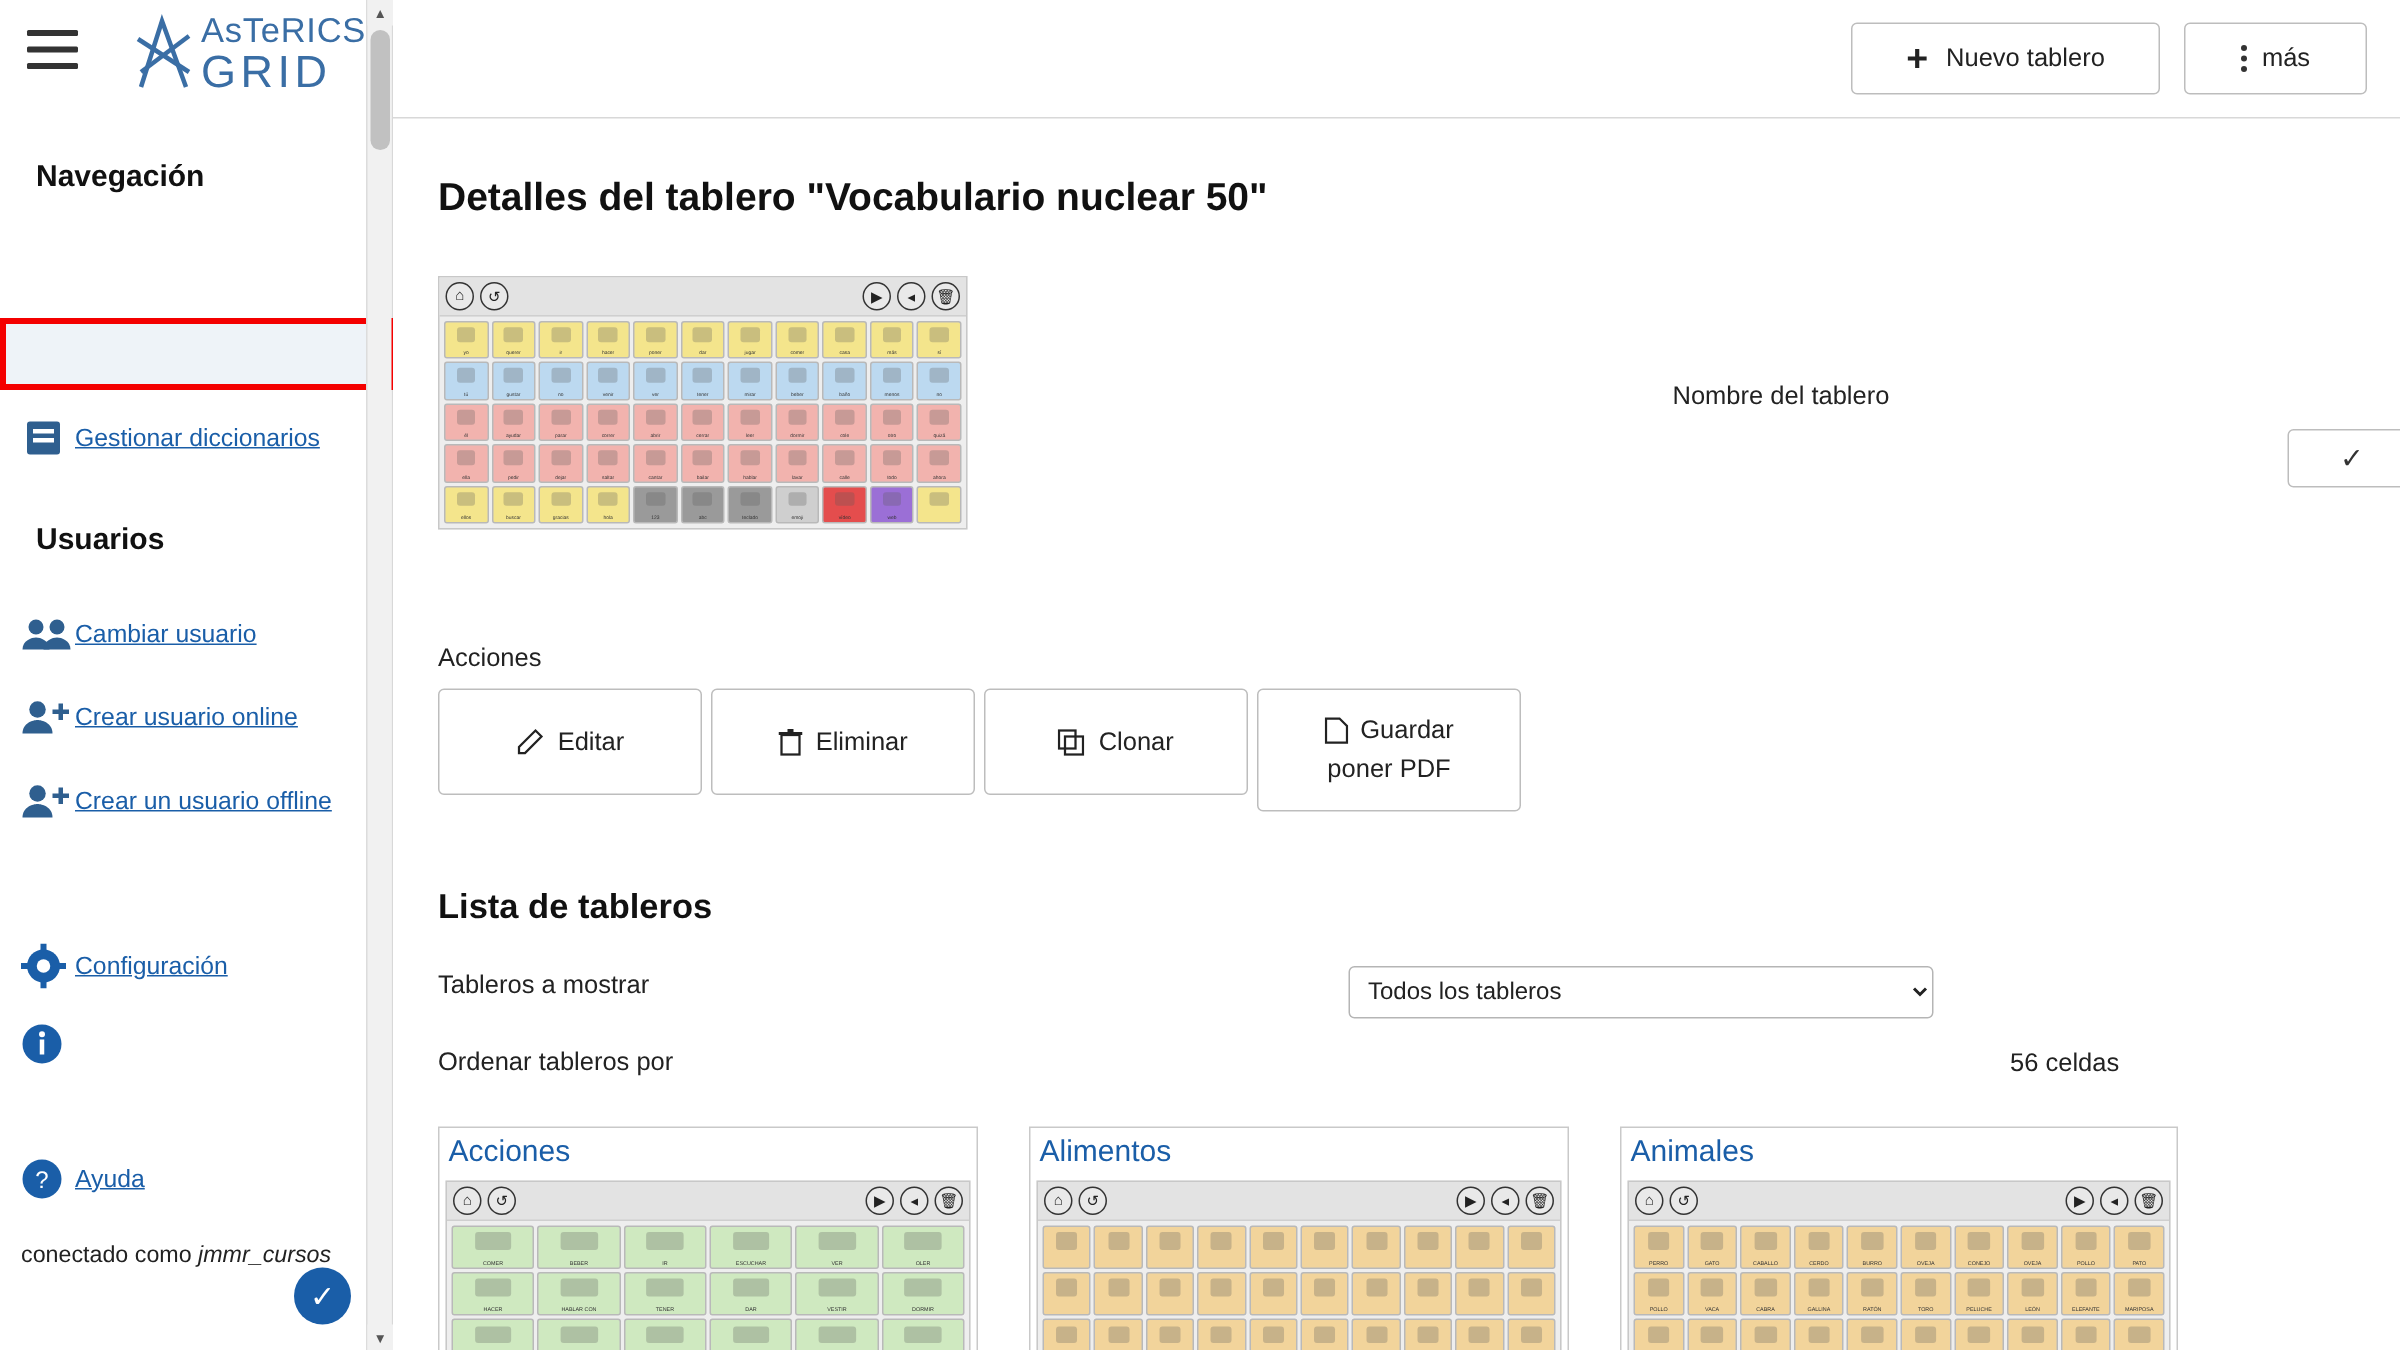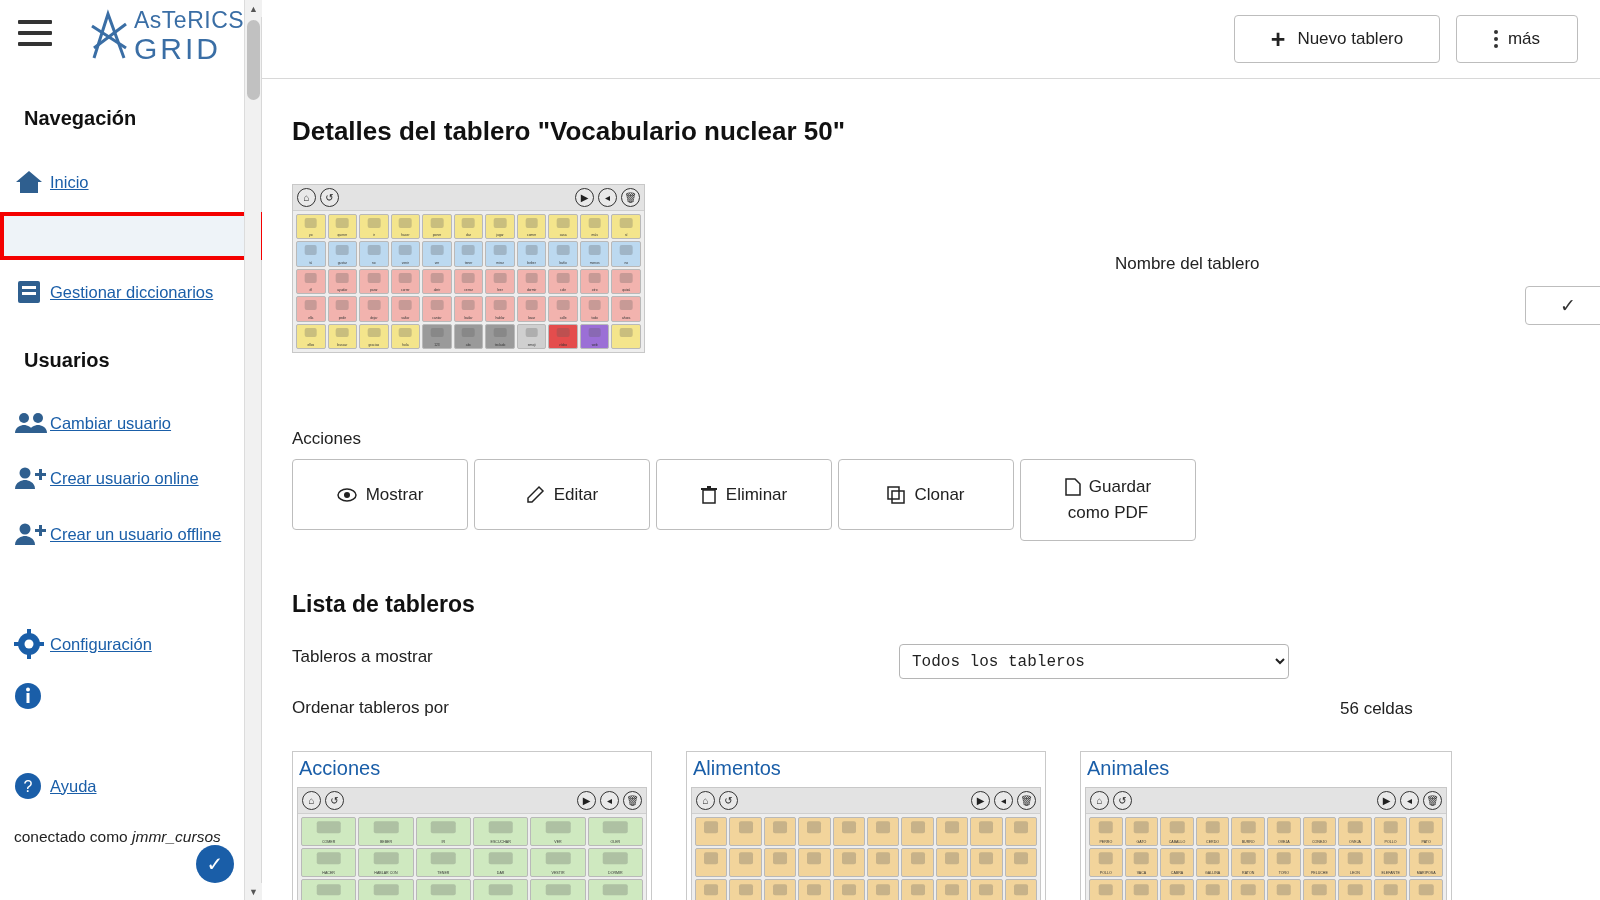"Inicio" div.nav-item { html: <div> <span> <svg> <path></path> </svg> </span> <span>Inicio</span> </div> -> none }
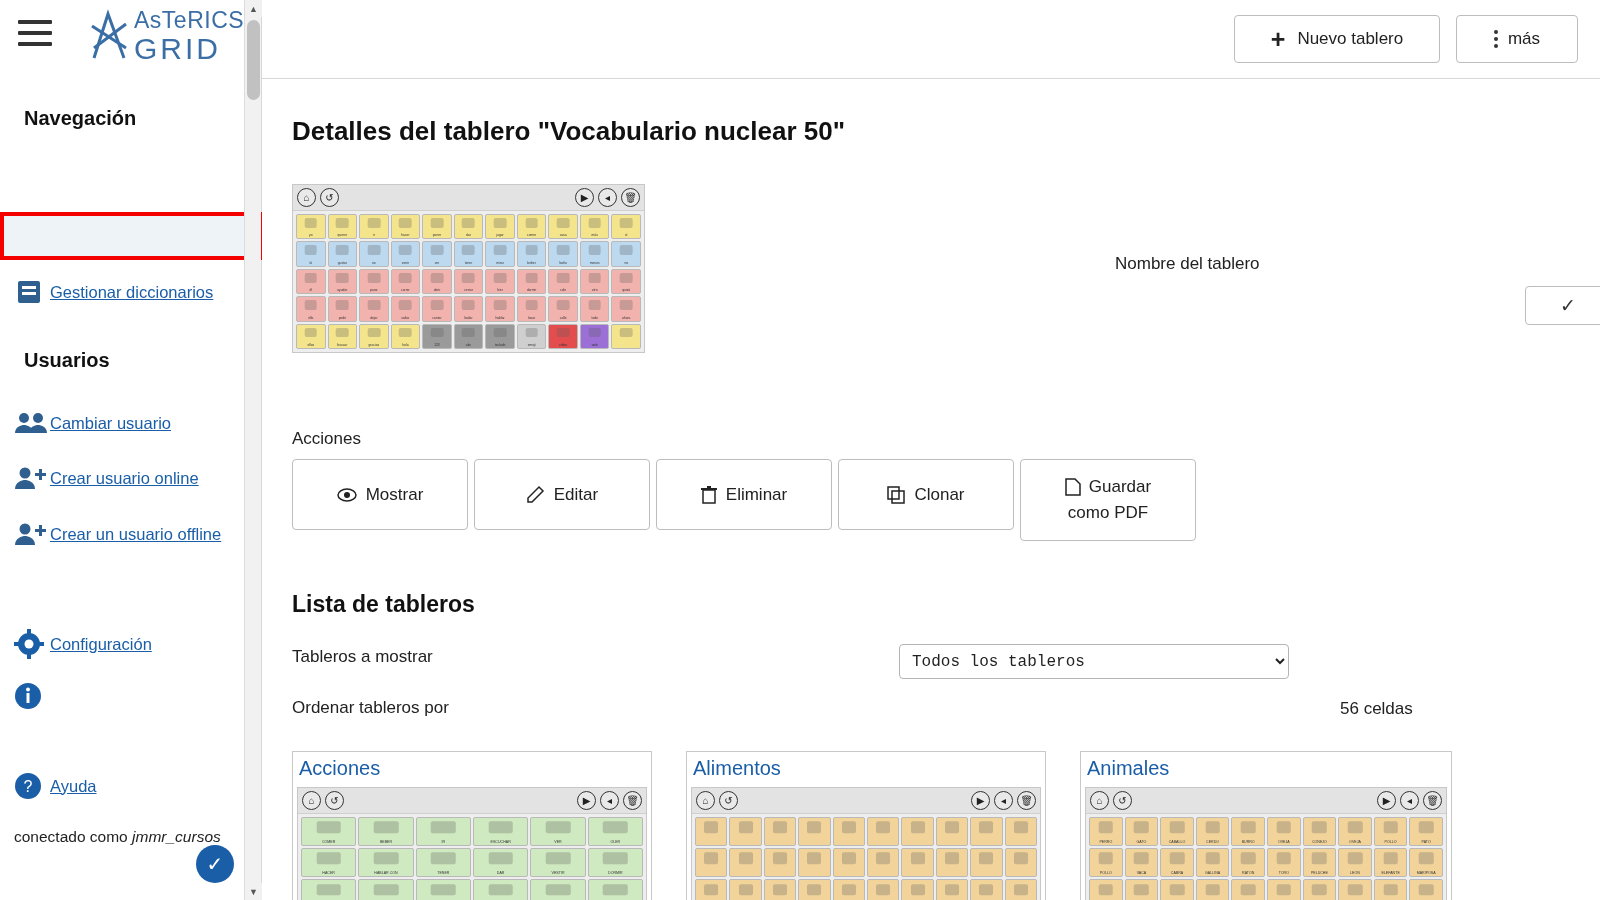"Mostrar" div.act-btn { html: <div> <span> <svg> <ellipse></ellipse> <circle></circle> </svg> </span> <span>Mostrar</span> </div> -> none }
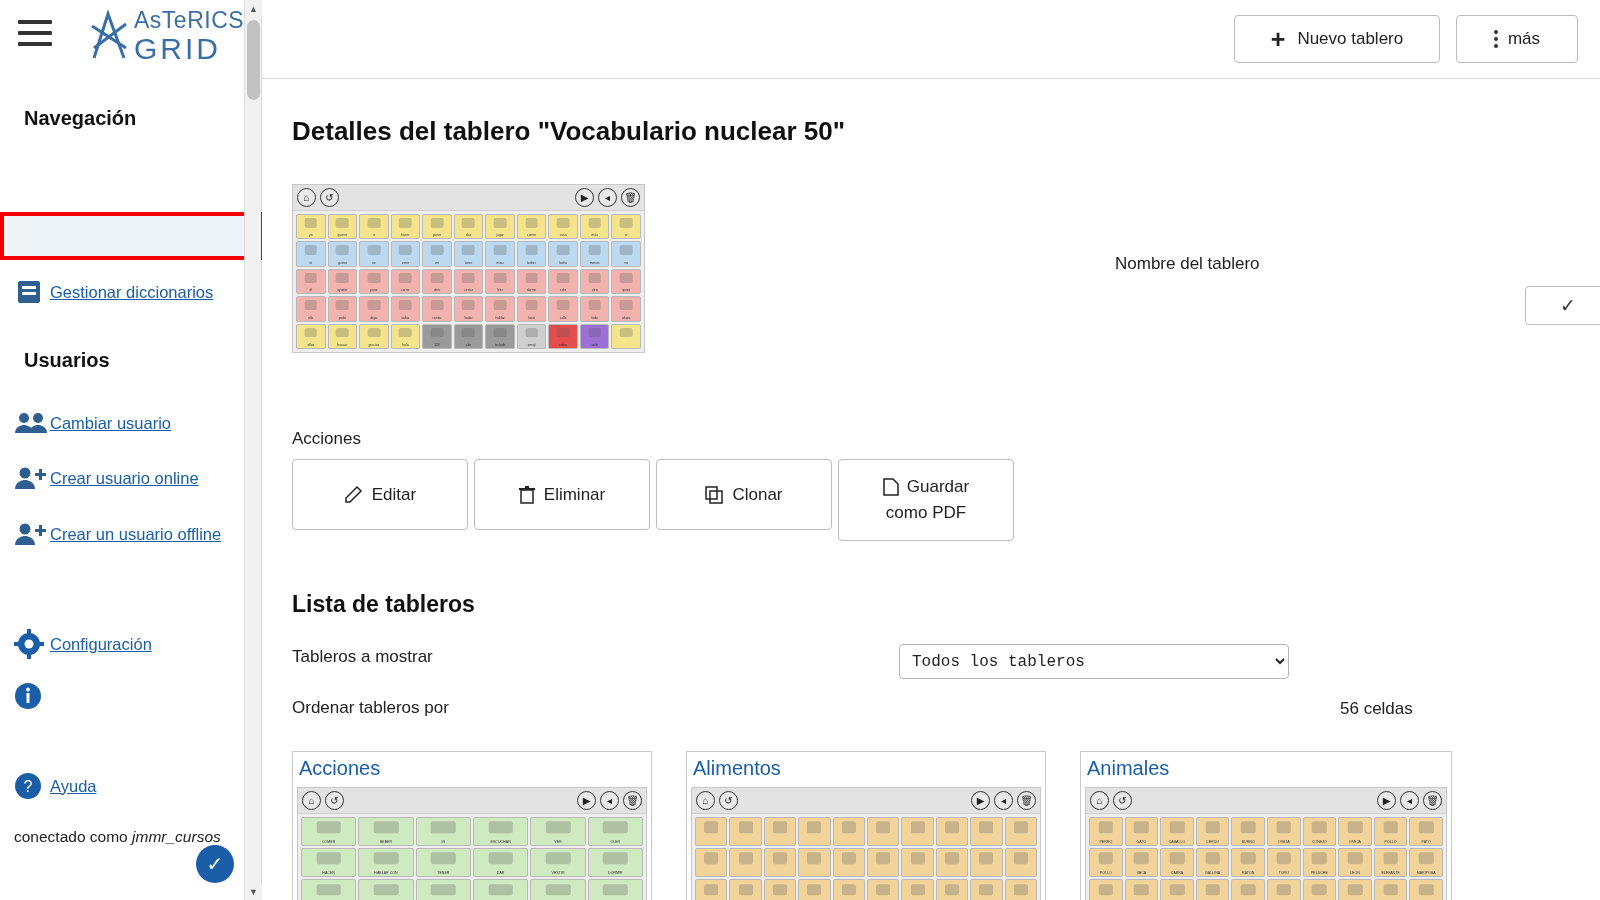"como PDF" span { text: como -> poner }
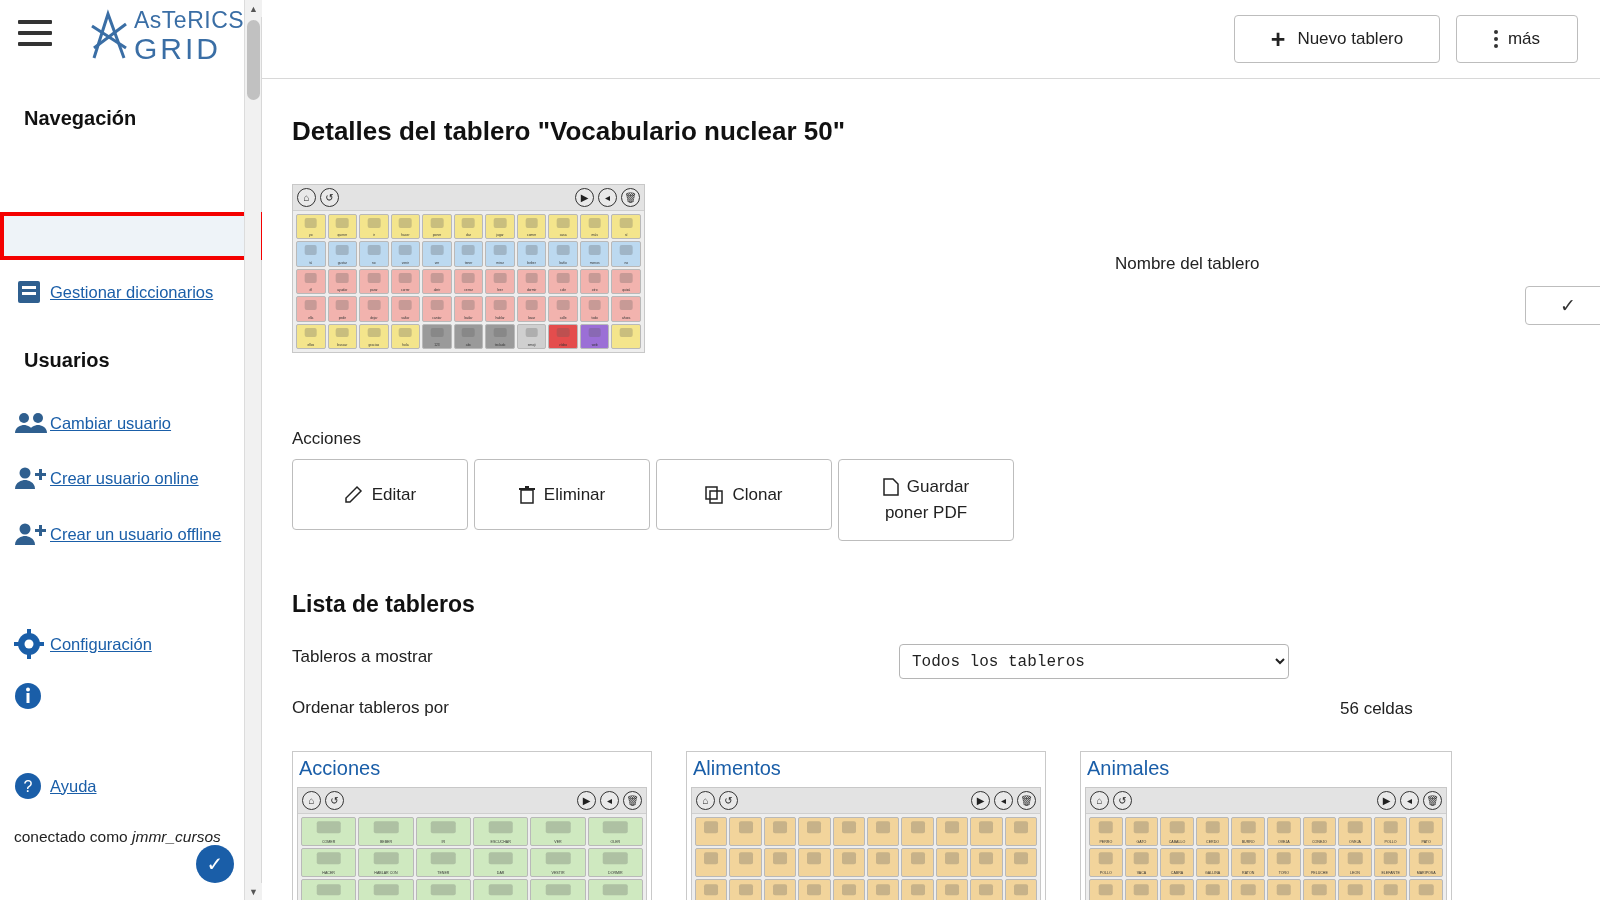"Todos los tableros" select.sel { font-family: Liberation Mono, monospace -> Liberation Sans, sans-serif }
